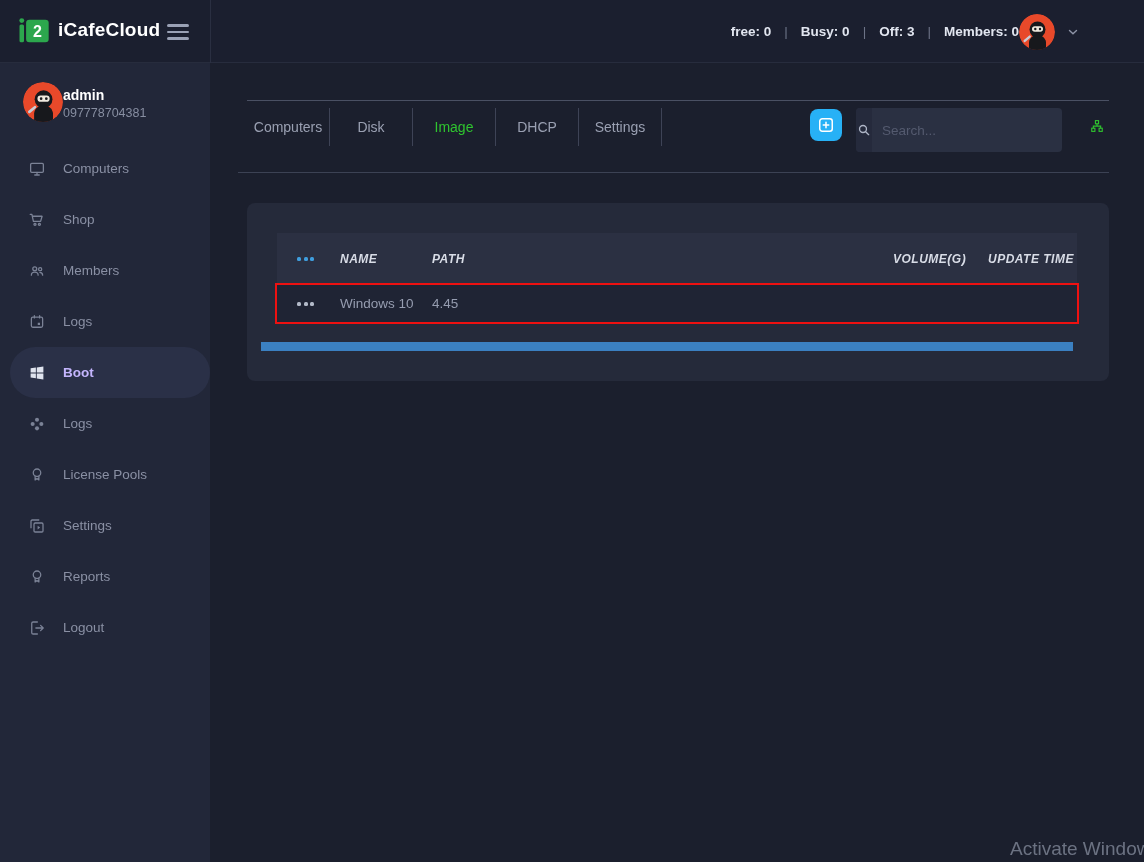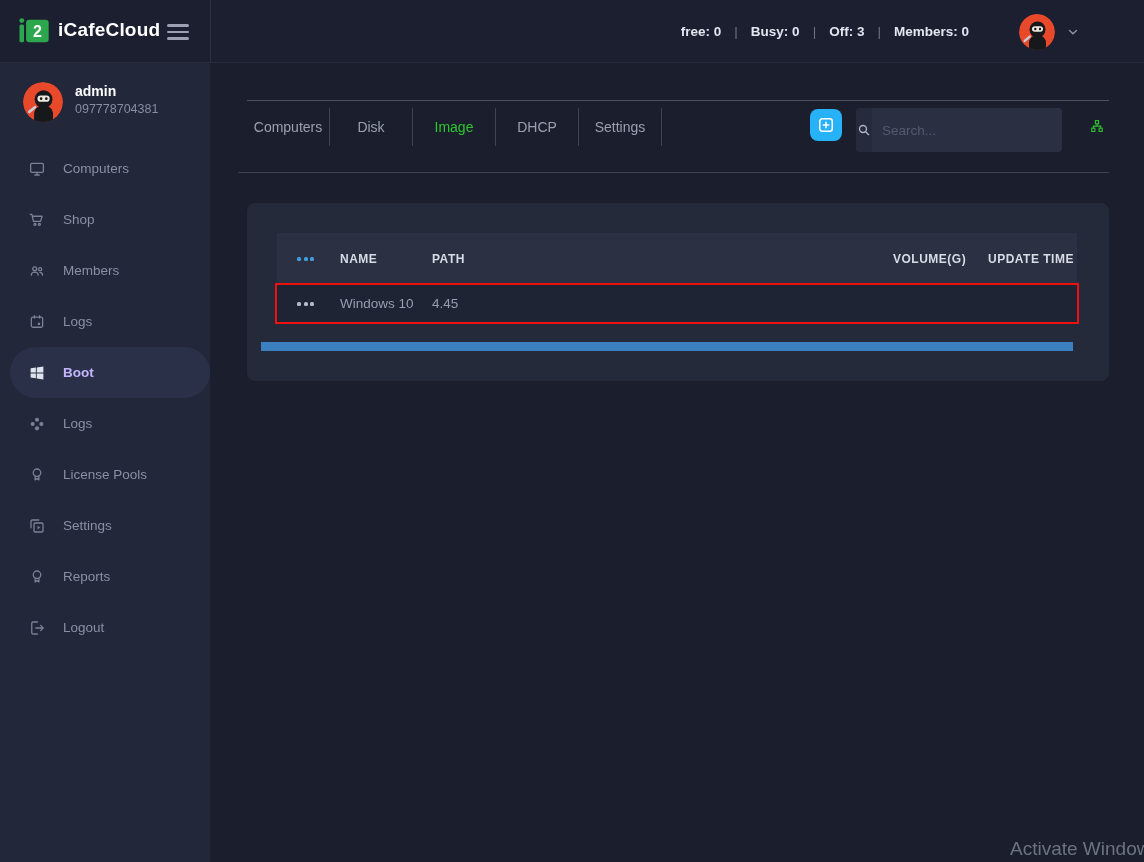"free: 0" .stats { margin-right: 50px -> none }
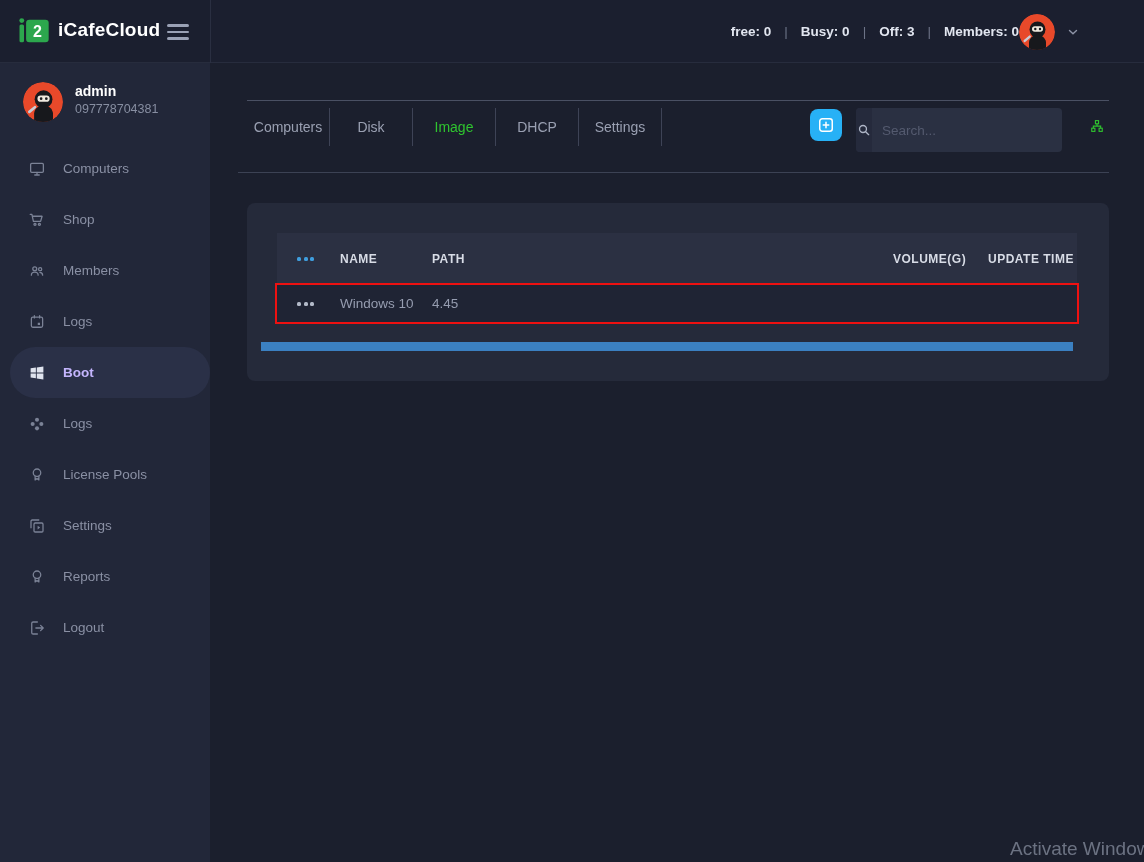"admin" .user { align-items: flex-start -> flex-end; gap: 12px -> 0 }
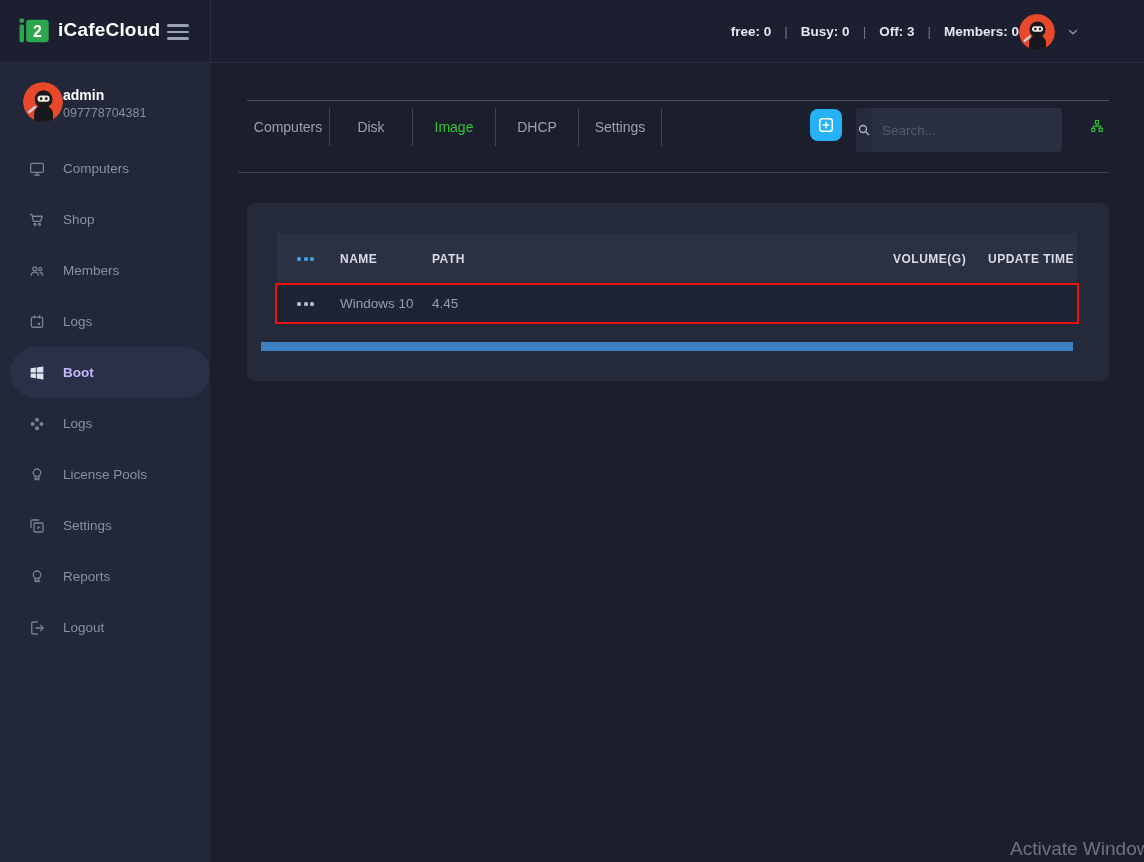"NAME" .thead { font-style: none -> italic }
